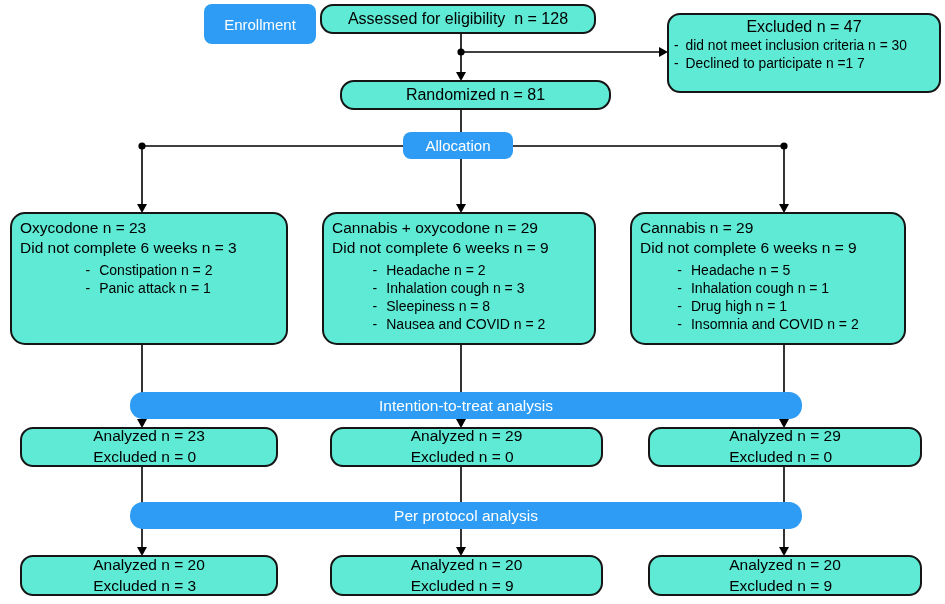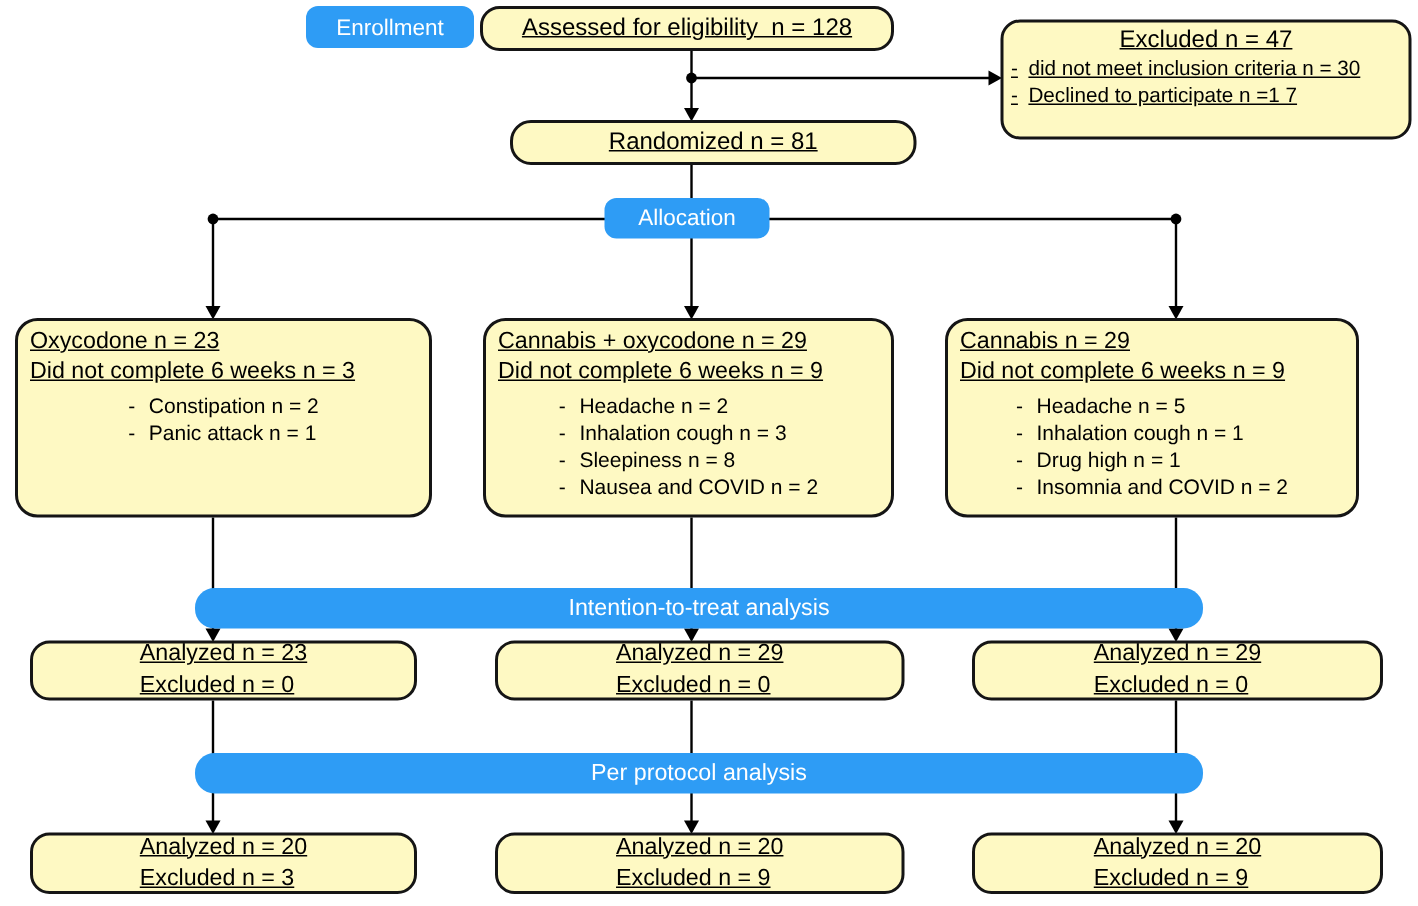"Enrollment" div.badge { height: 28px -> 40px }
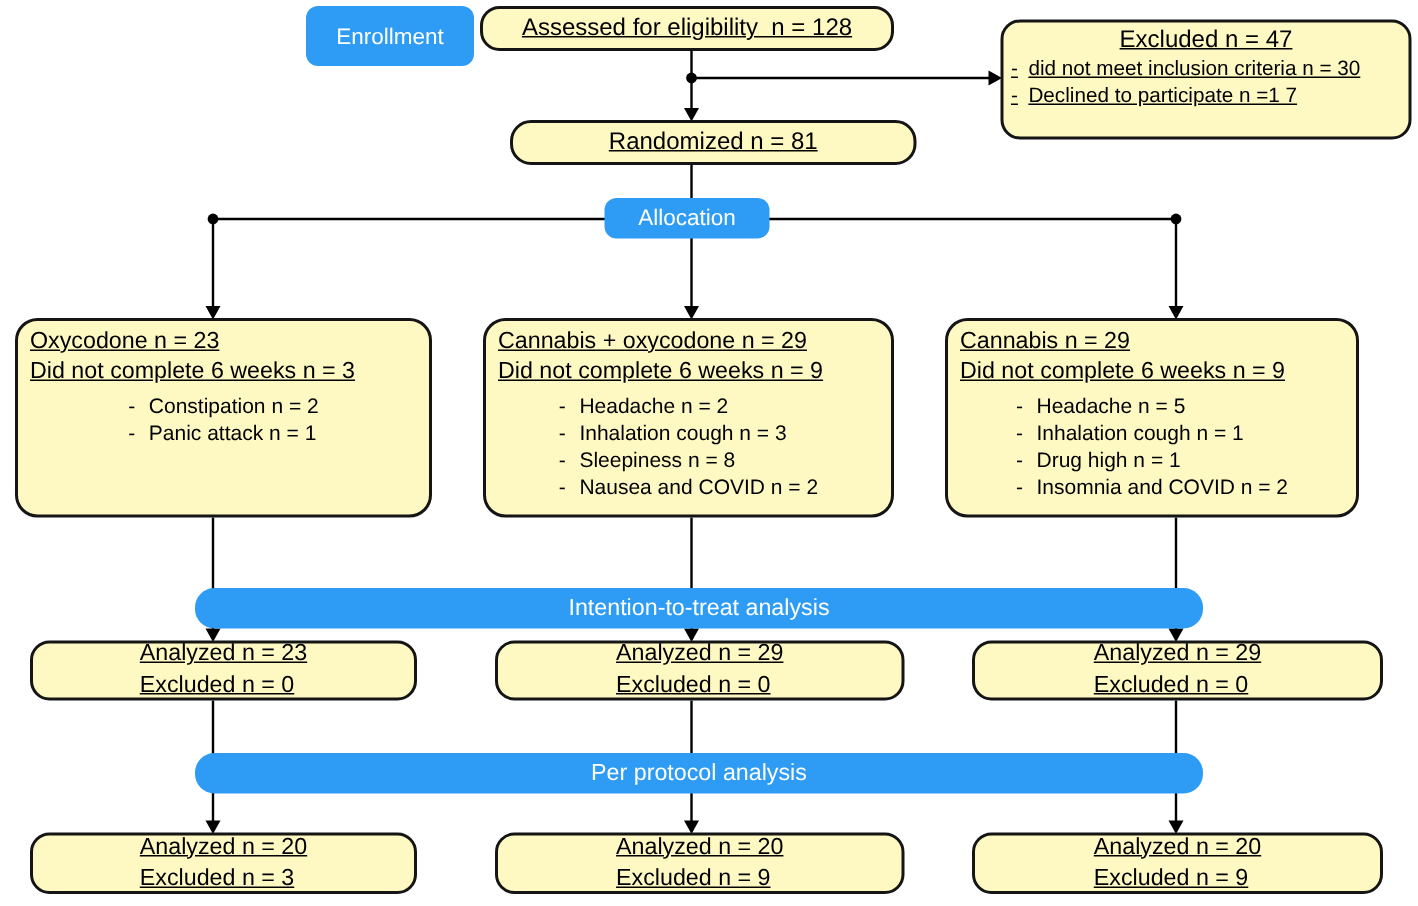"Assessed for eligibility n =" .box { background: #fef9c3 -> #5eead4; text-decoration: underline -> none }
